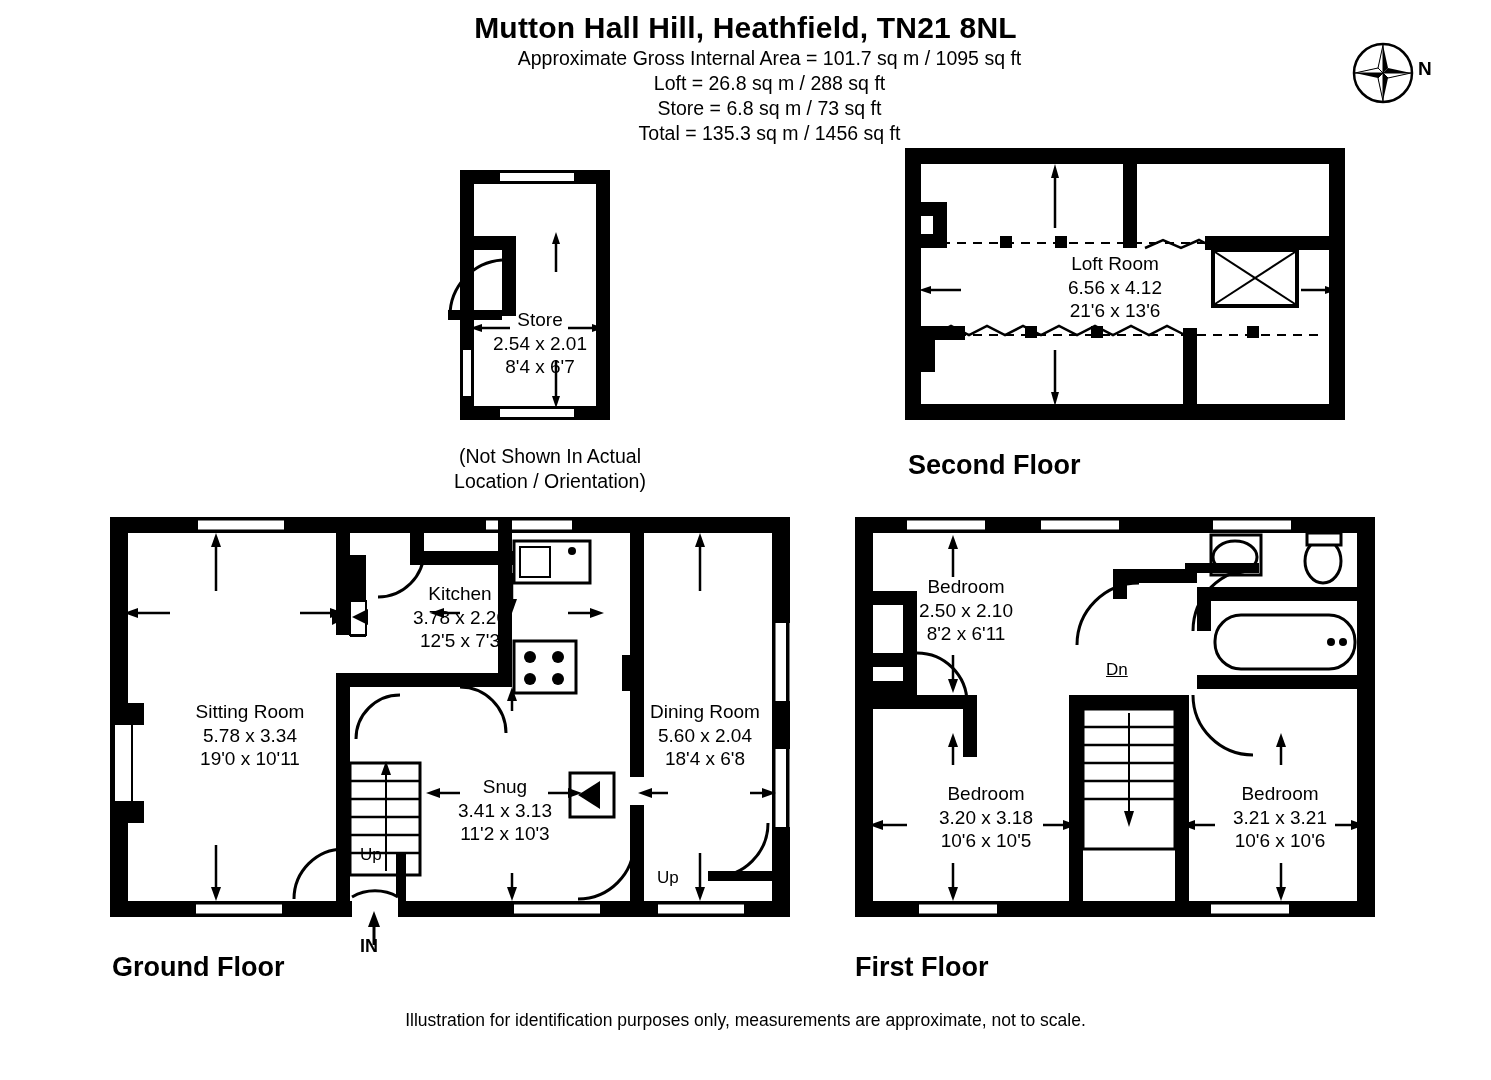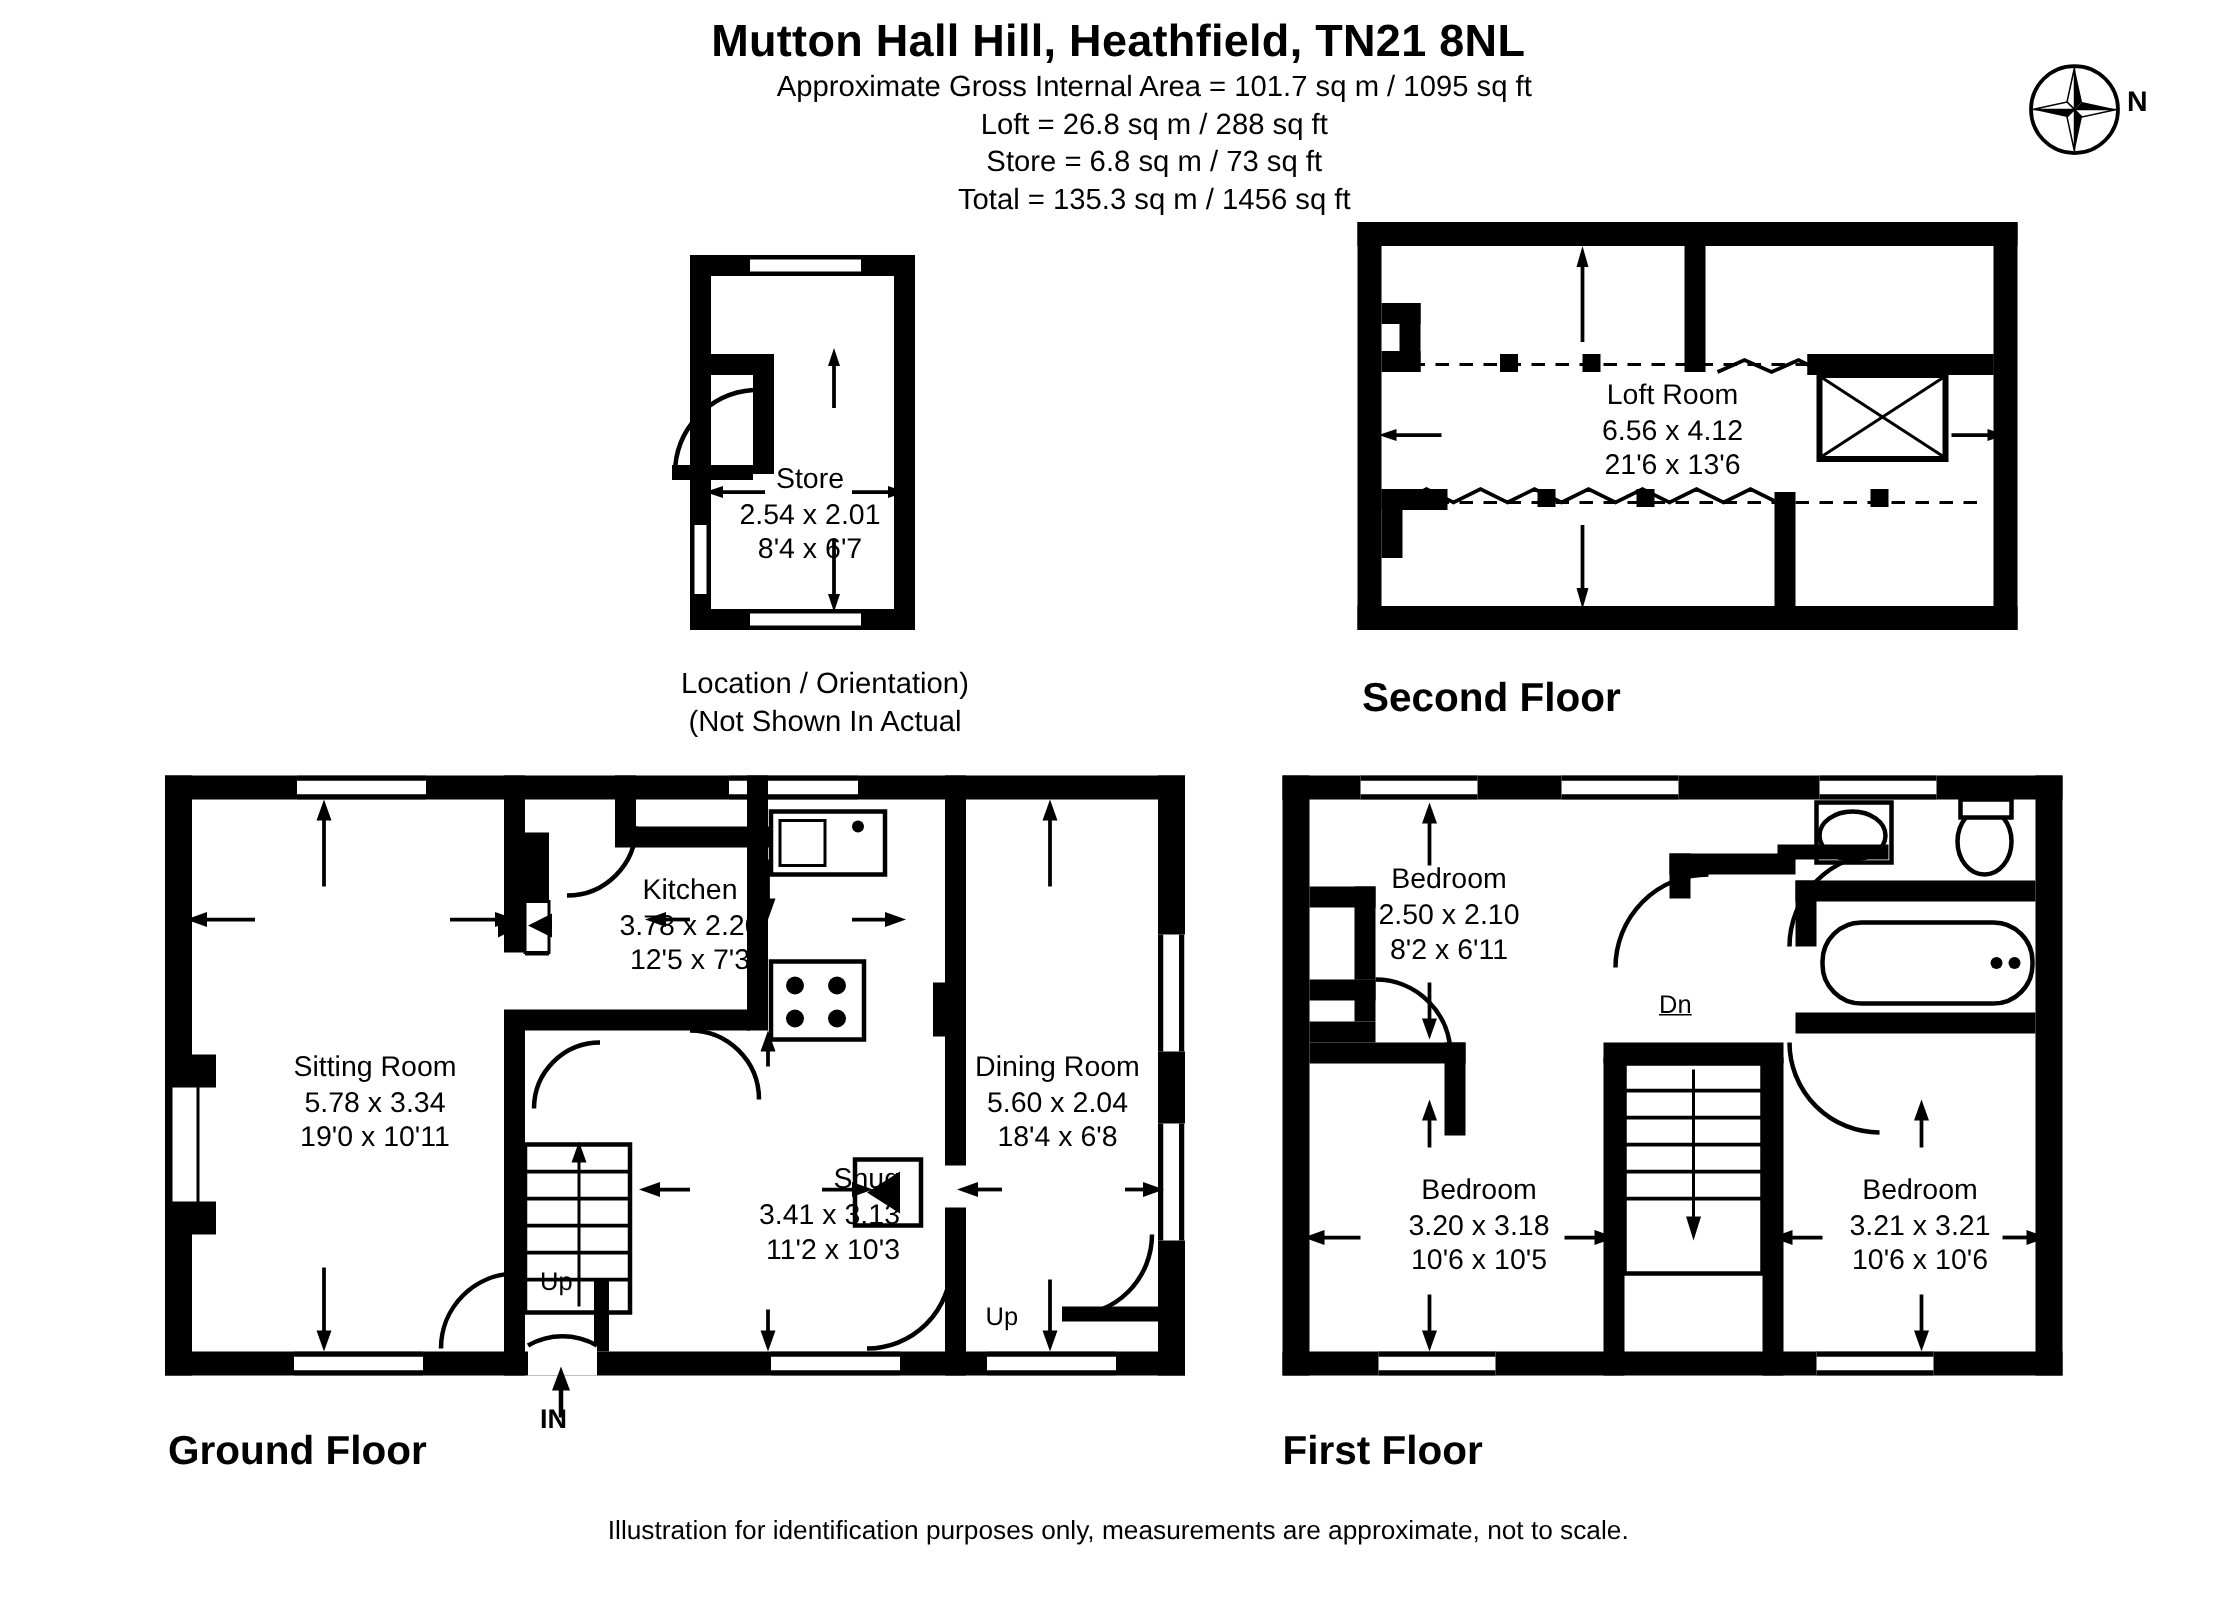"Location / Orientation)" div { order: before "(Not Shown In Actual" -> after "(Not Shown In Actual" }
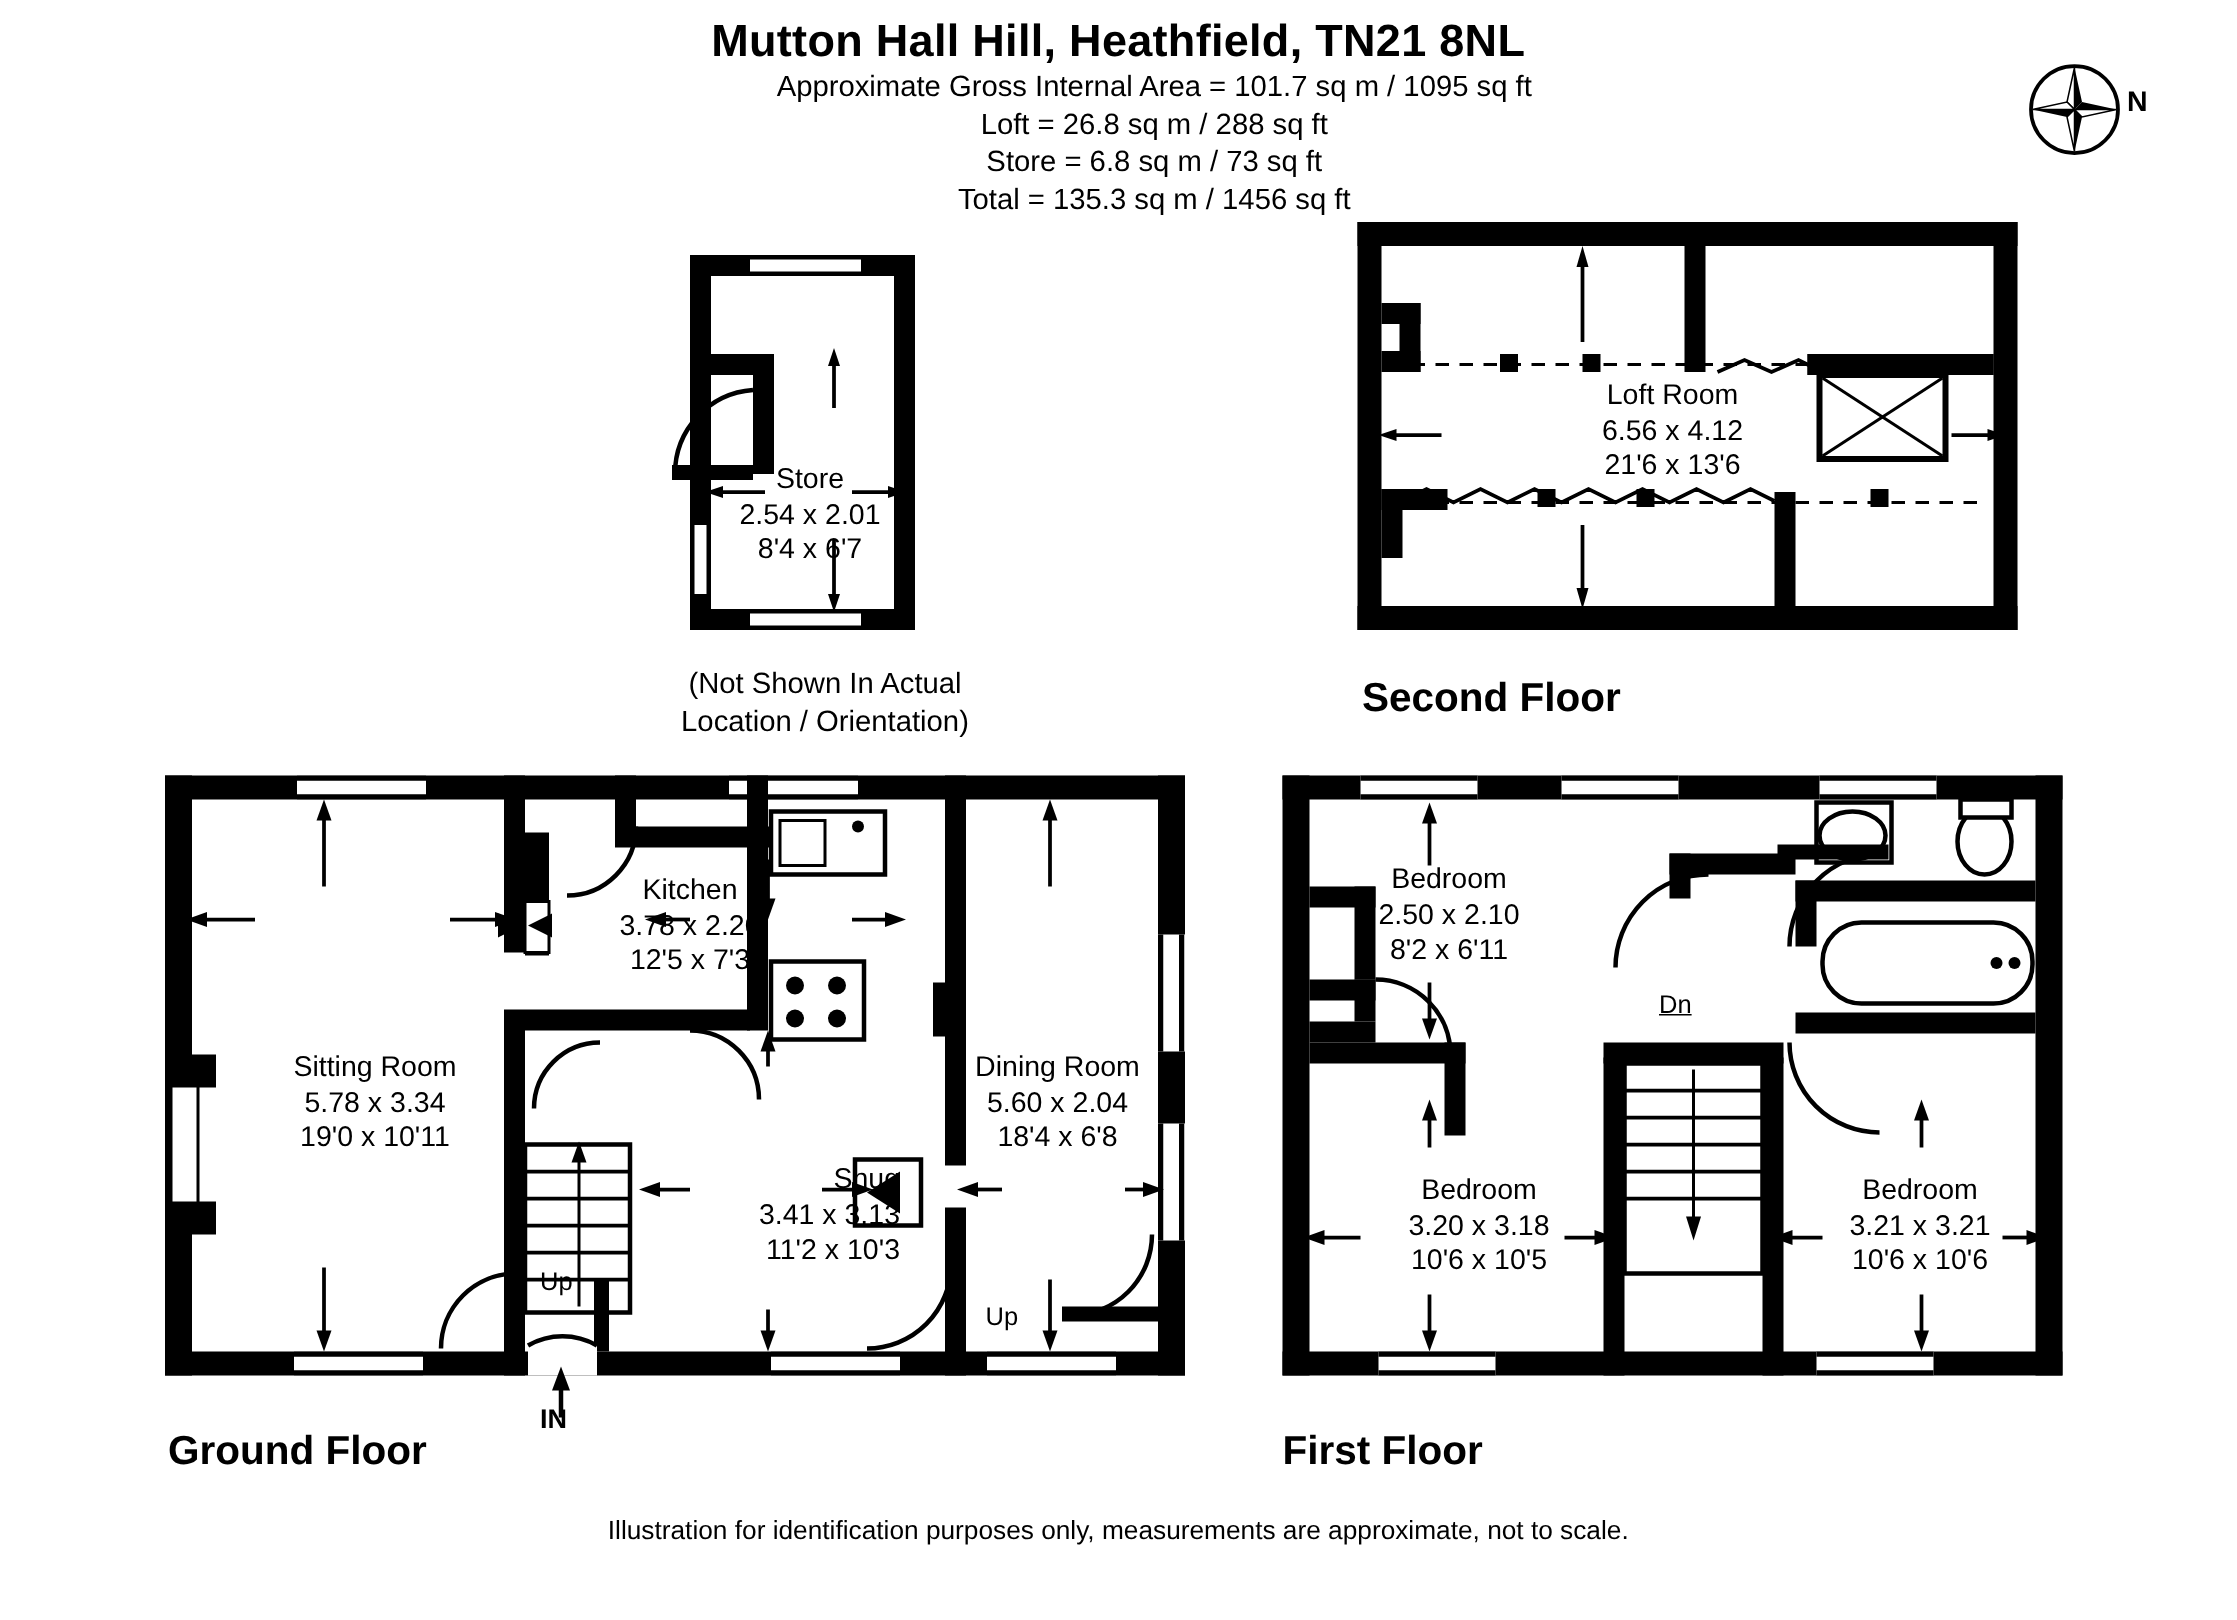"Snug" div.room-label { text-align: right -> none }
